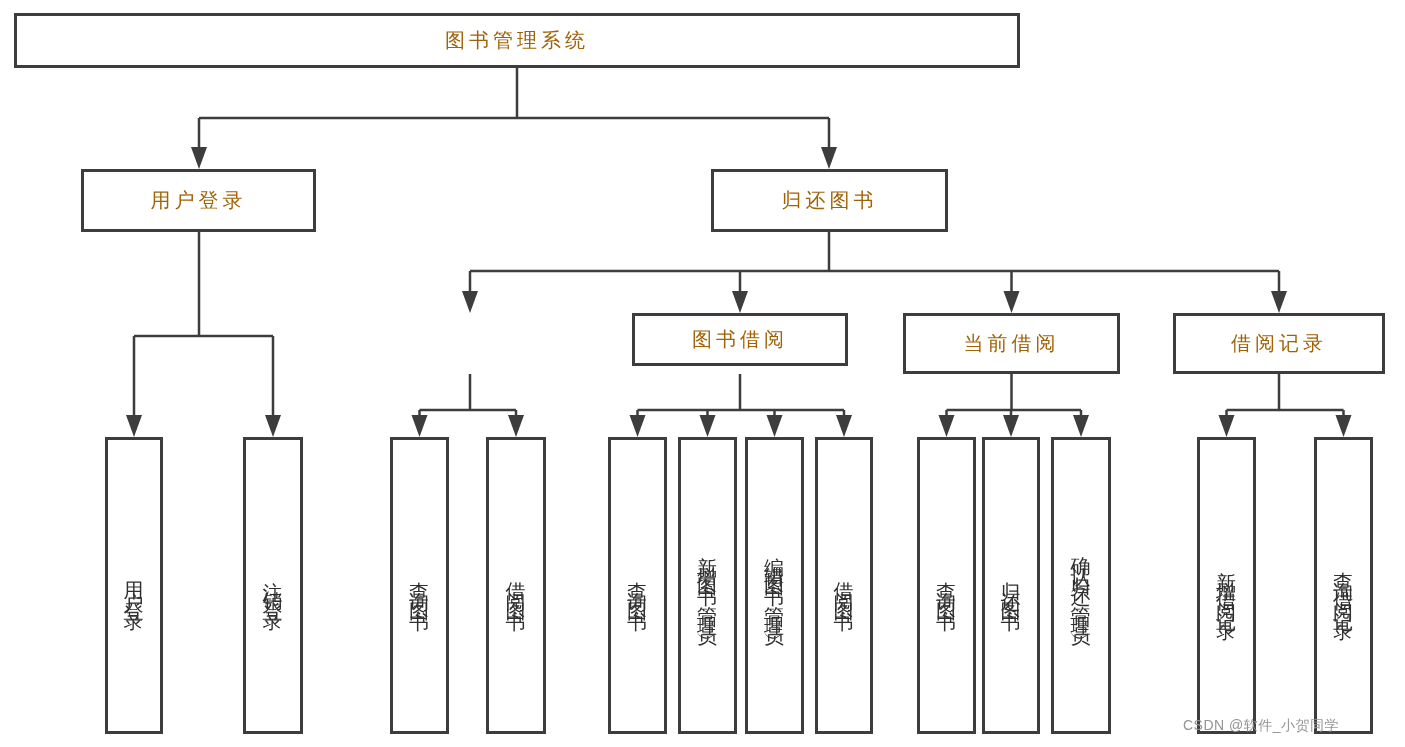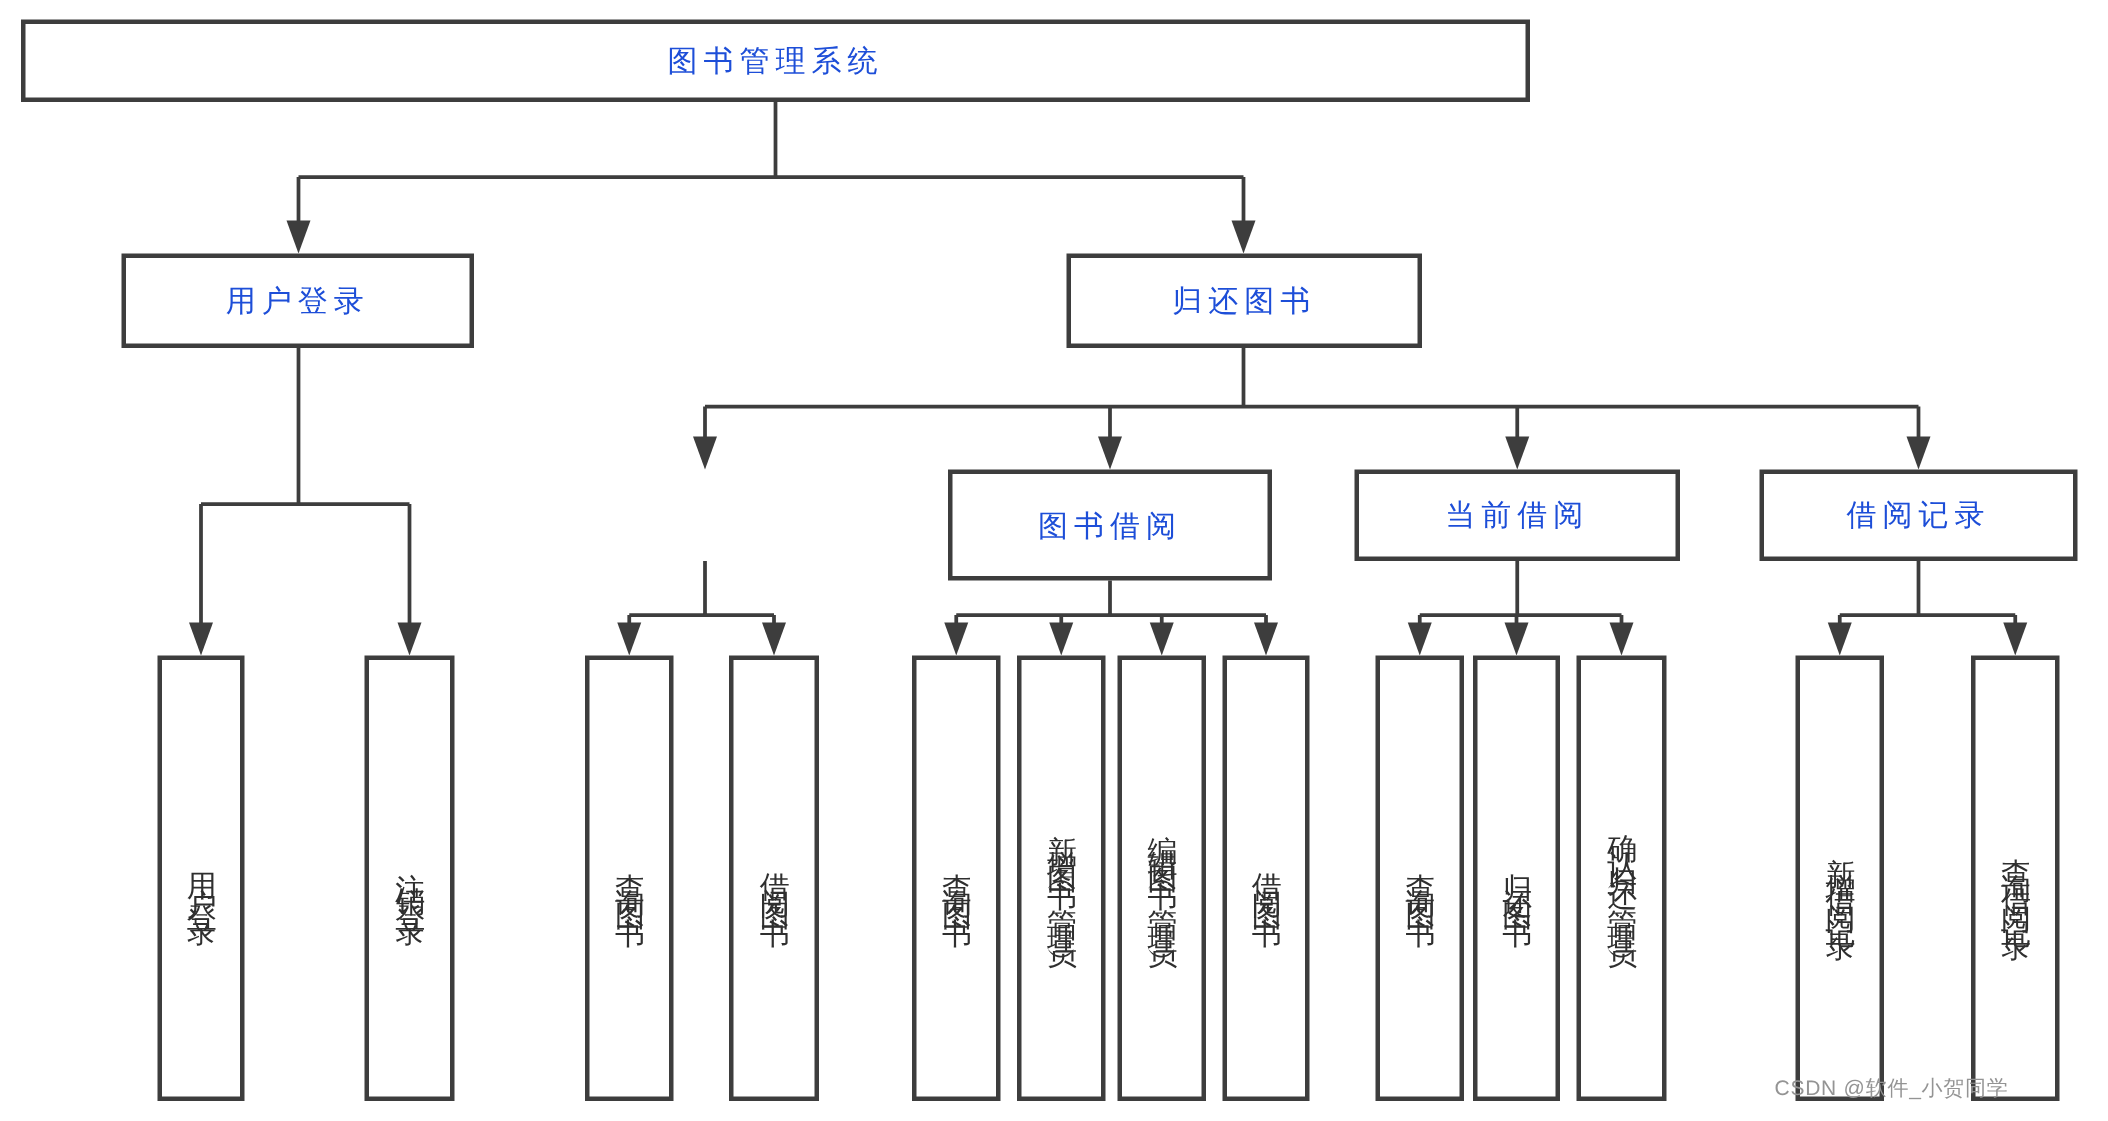"图书管理系统" .hbox span { color: #1d4ed8 -> #a16207 }
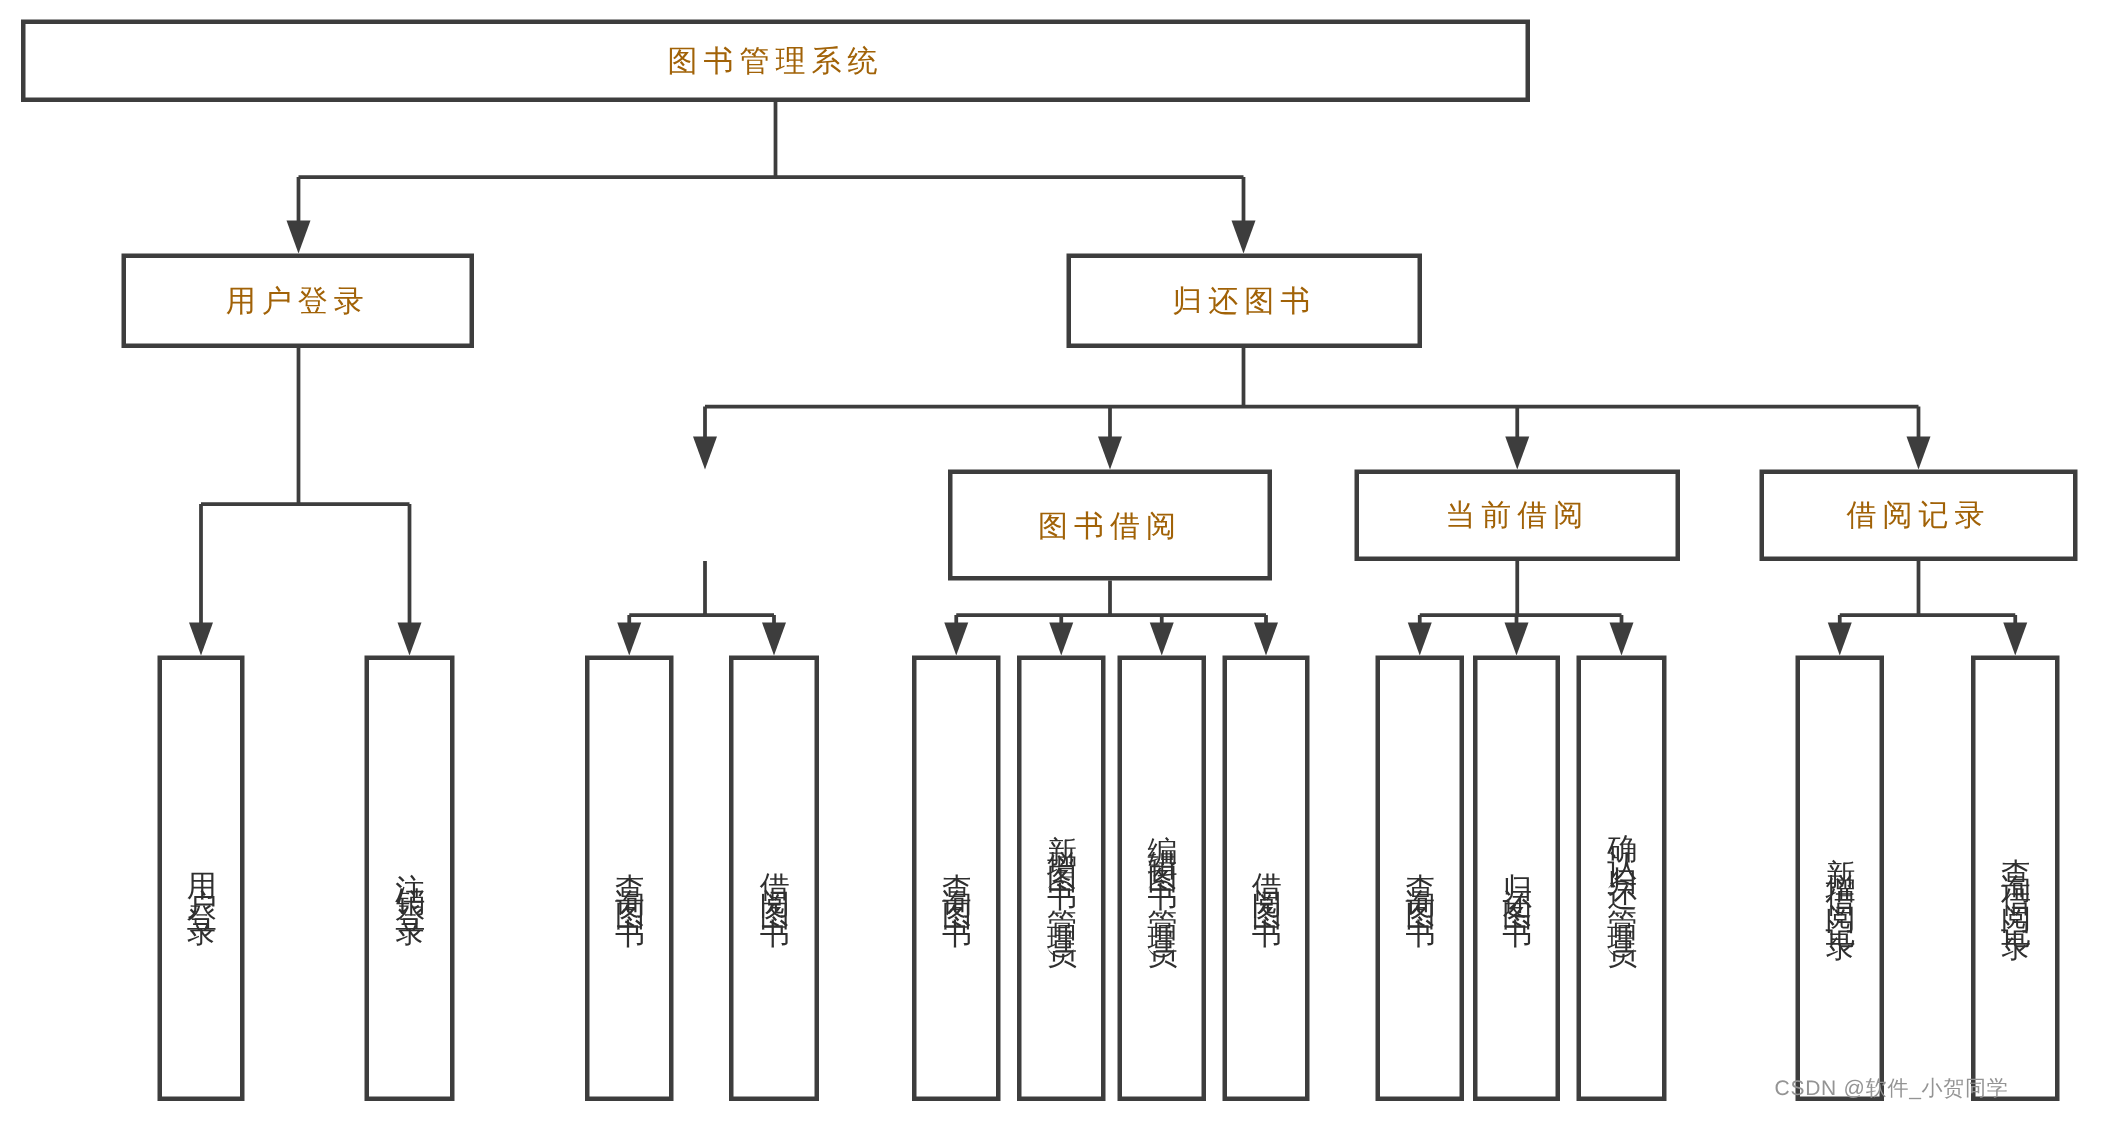"图书借阅" div.box { height: 74px -> 53px }
